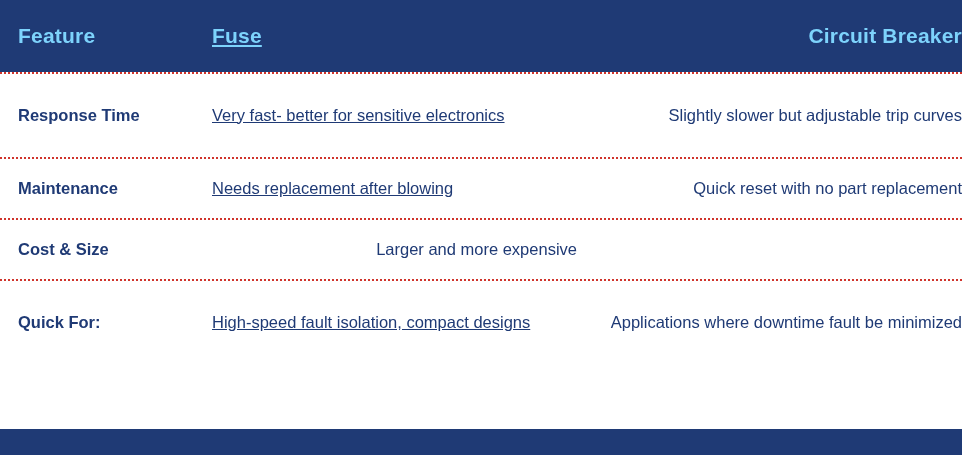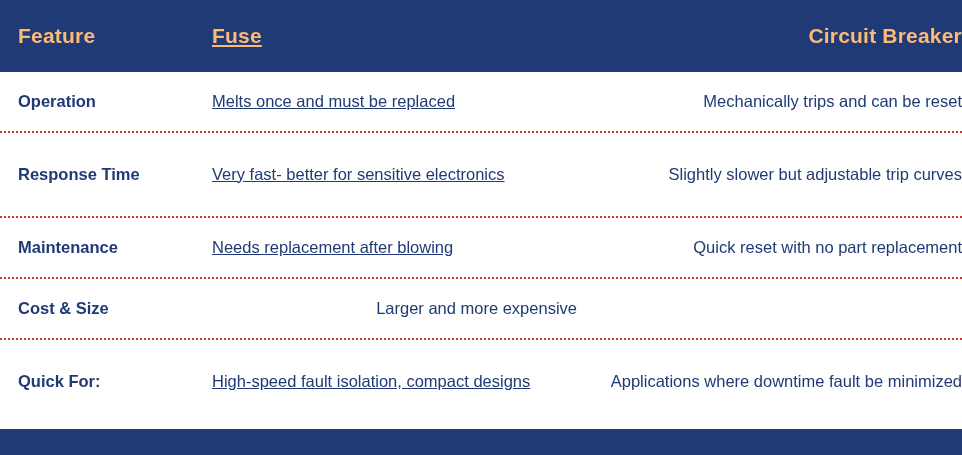"Feature" .header-cell { color: #fdba74 -> #7dd3fc }
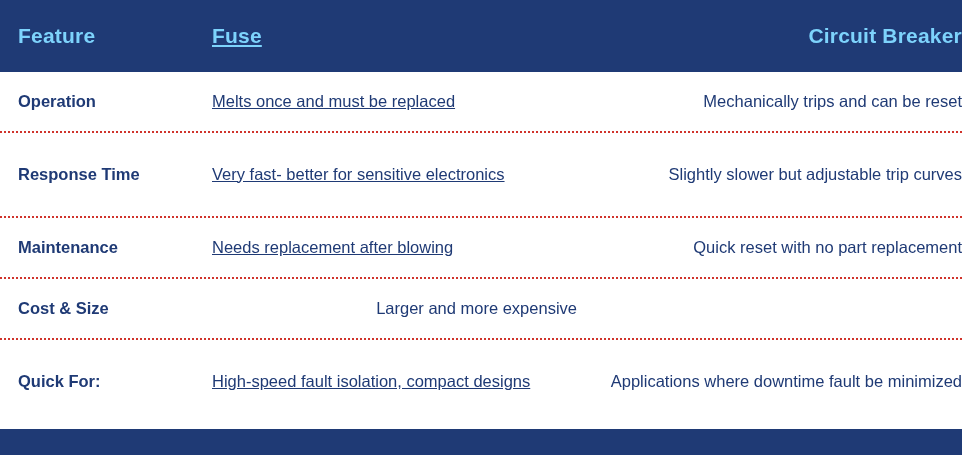"Operation" div.data-row { html: <div> <div>Operation</div> <div>Melts once and must be replaced</div> <div>Mechanically trips and can be reset</div> </div> -> none }
